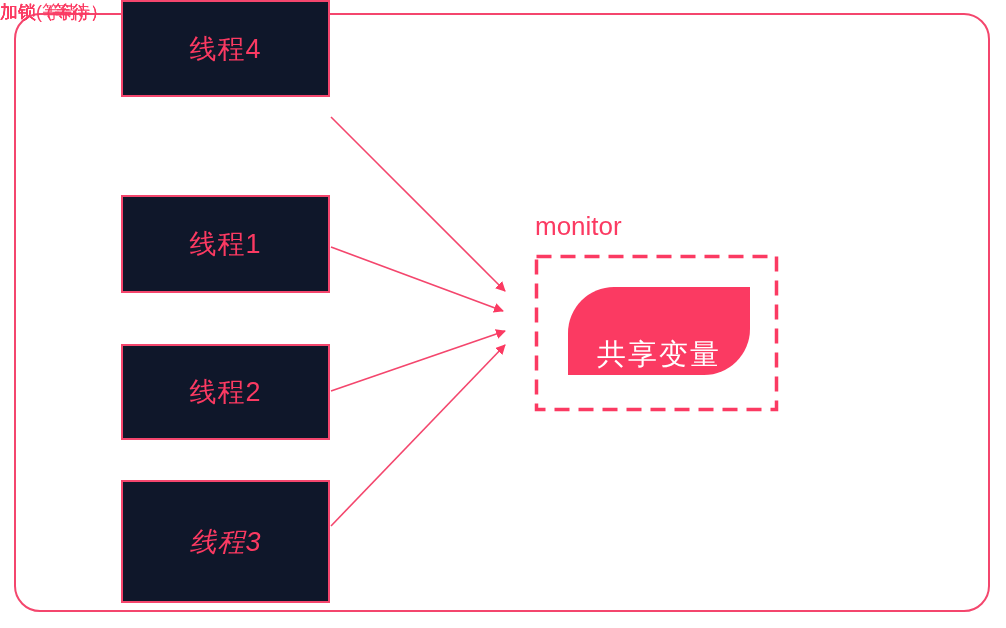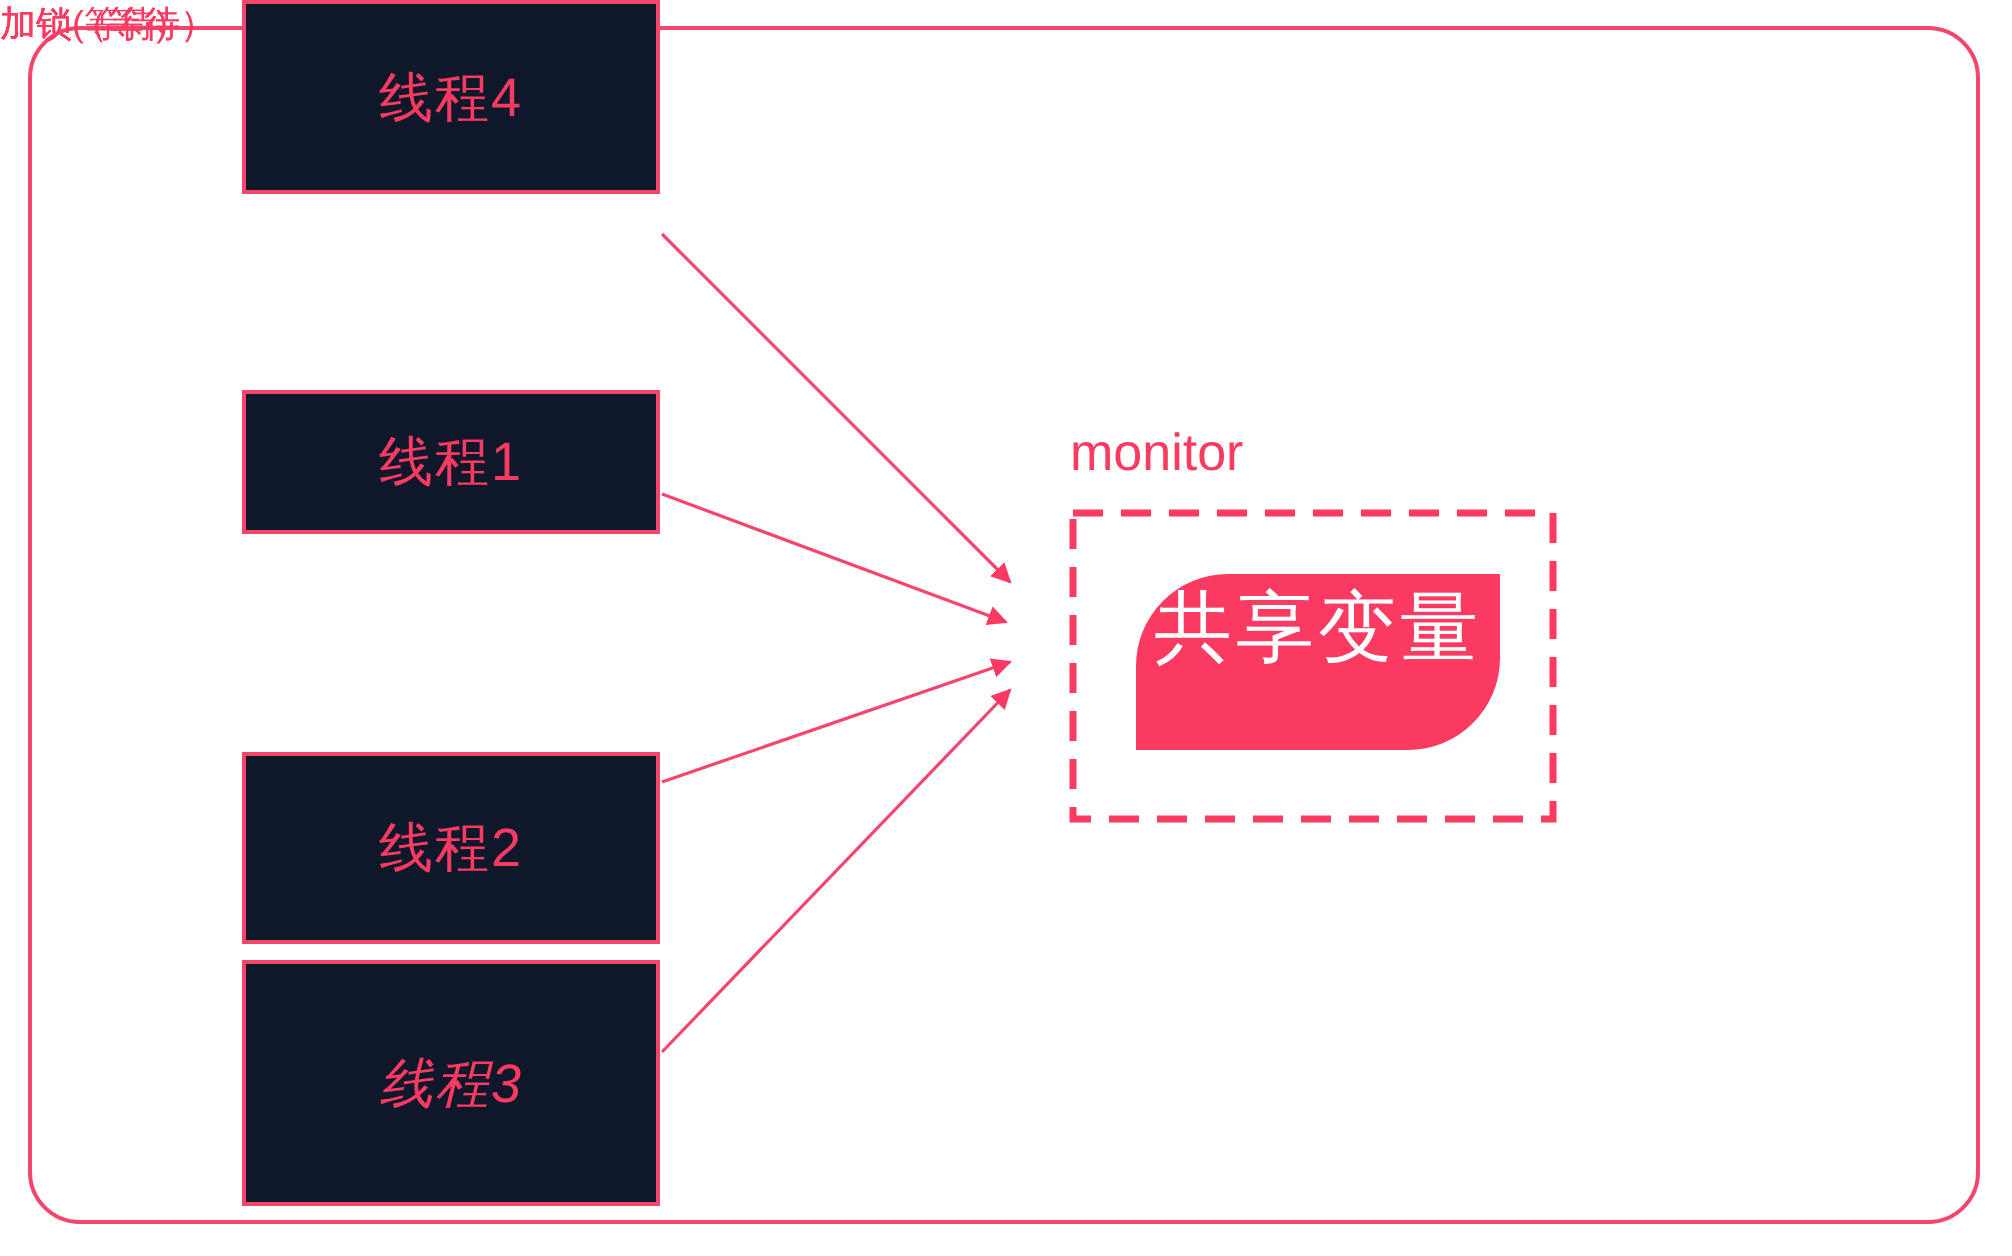"线程1" .thread-box:nth-of-type(2) { height: 72px -> 98px }
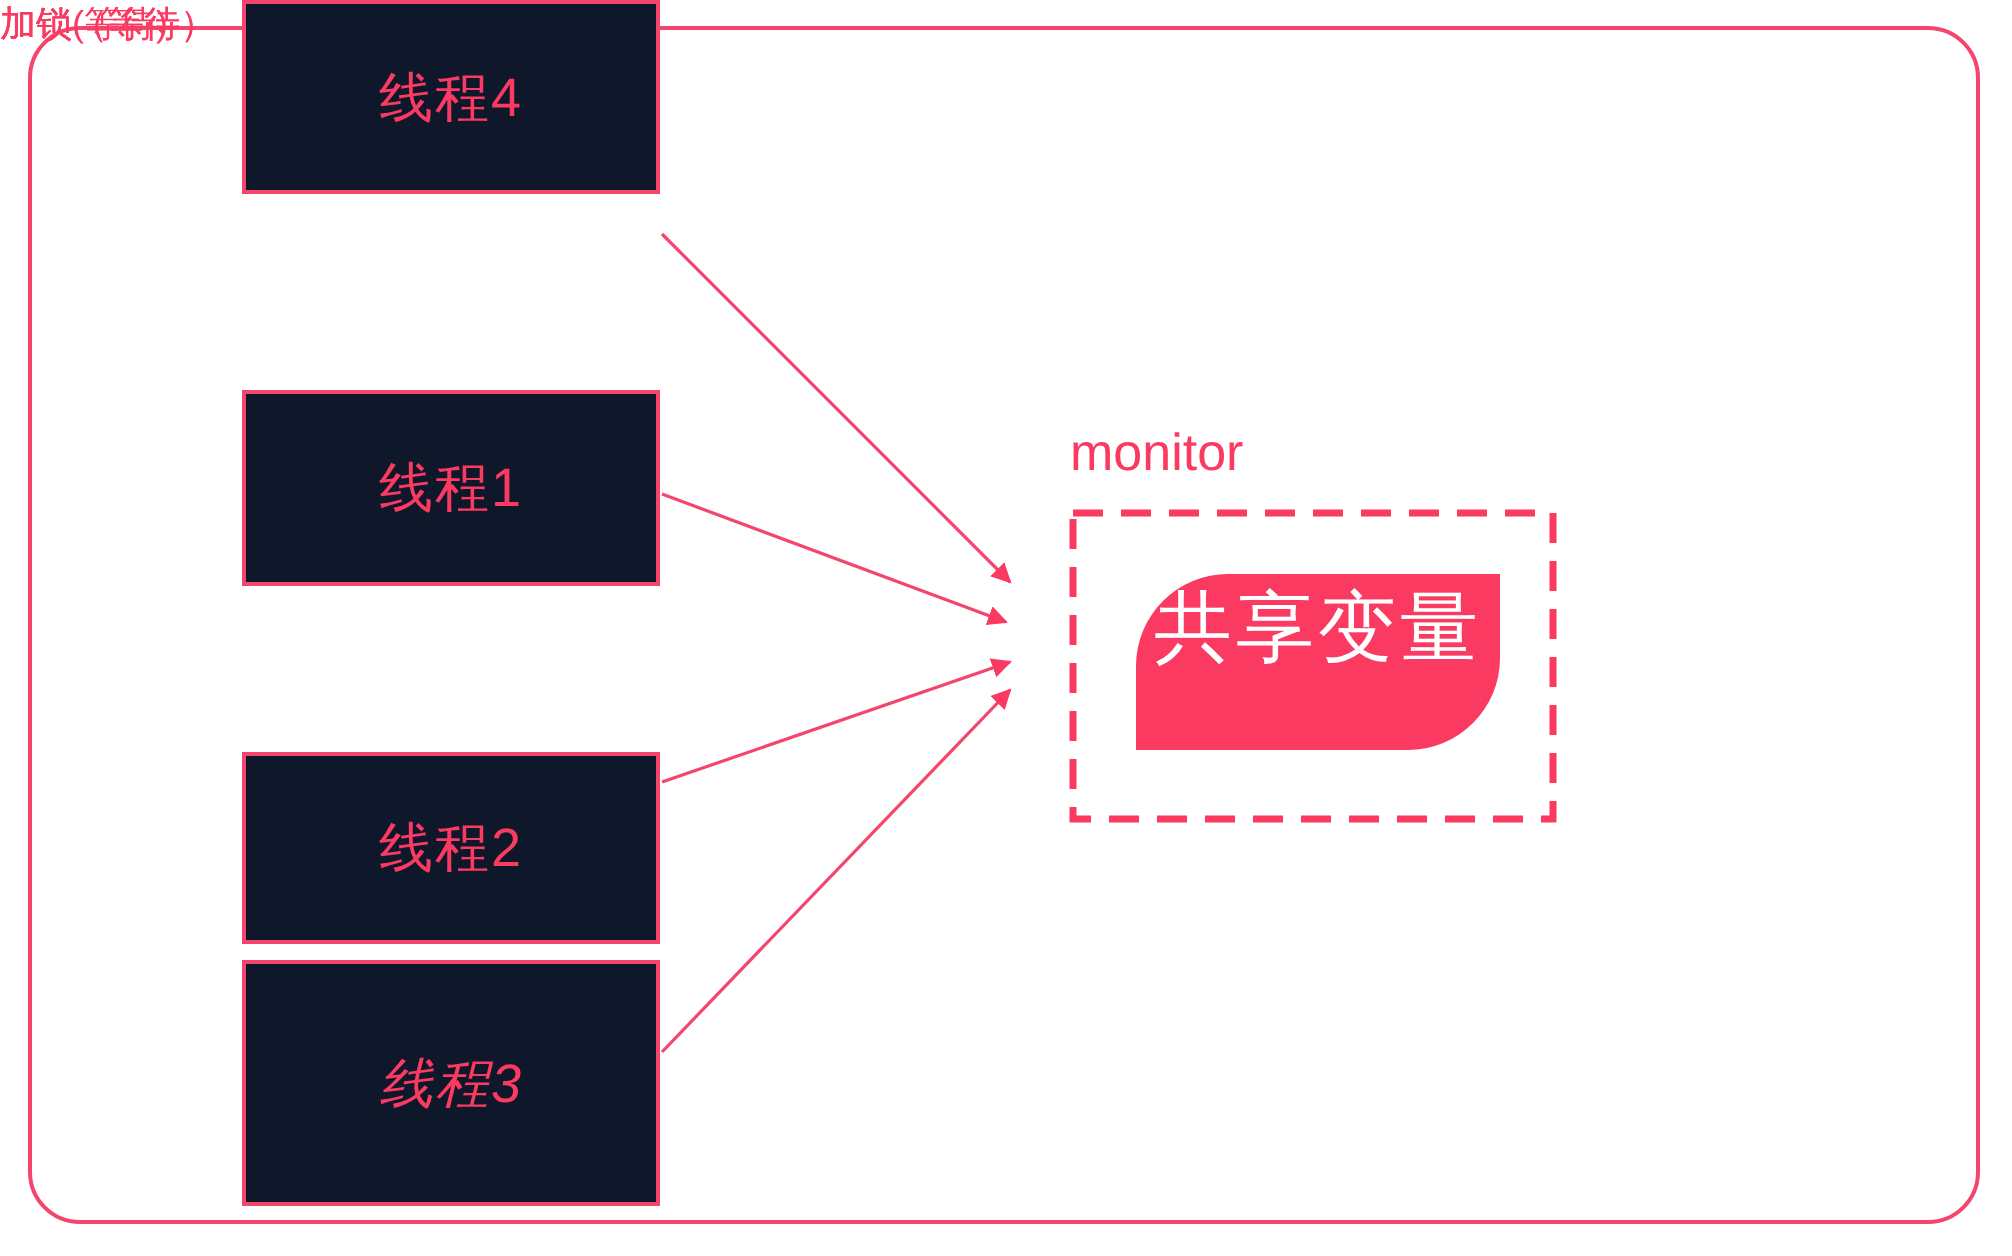"共享变量" .shared-variable { align-items: flex-start -> flex-end; font-size: 39px -> 29px }
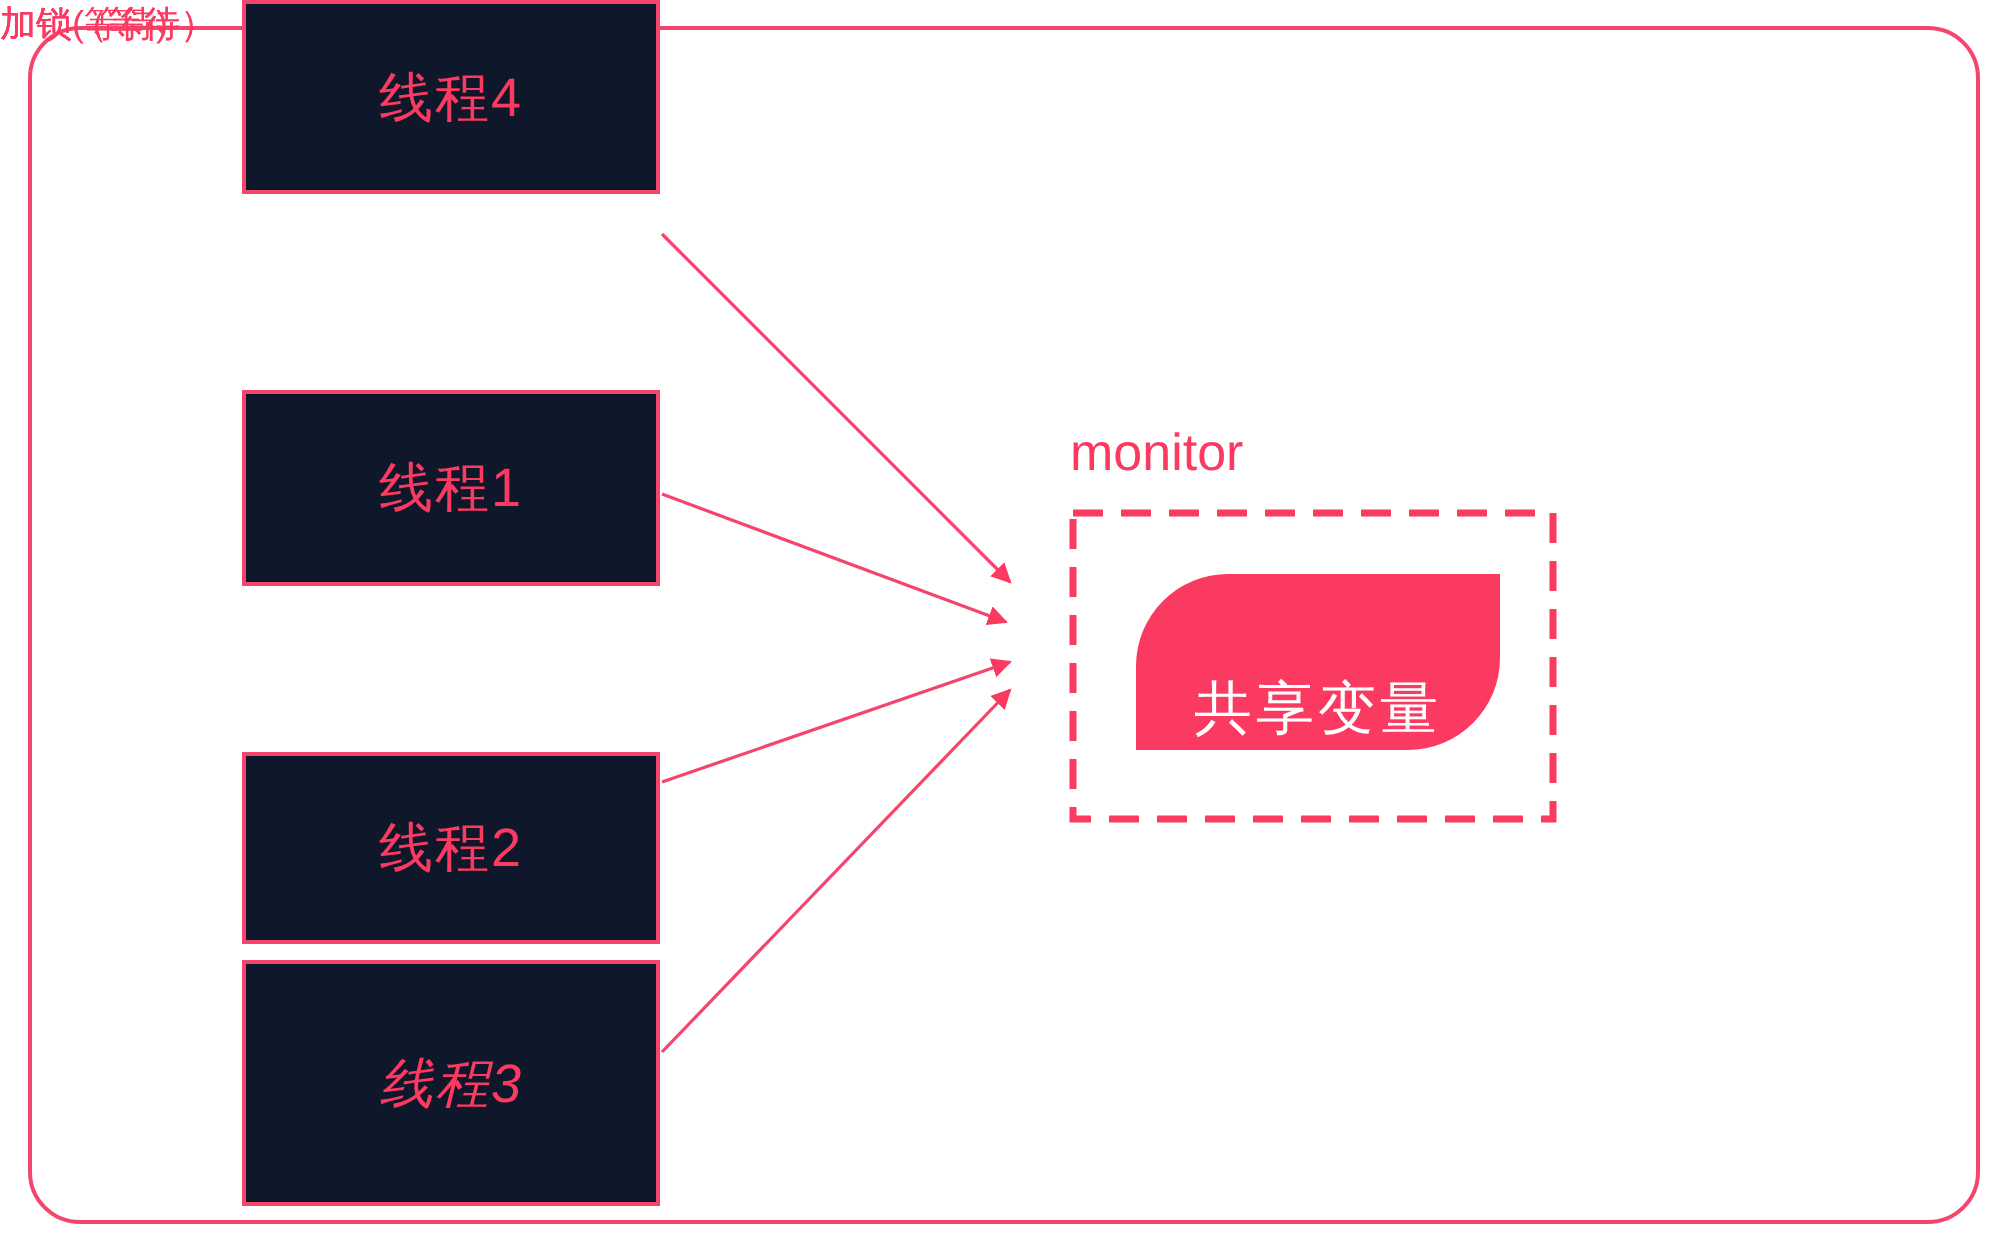"线程2" .thread-box:nth-of-type(3) { margin-top: 32px -> none }
